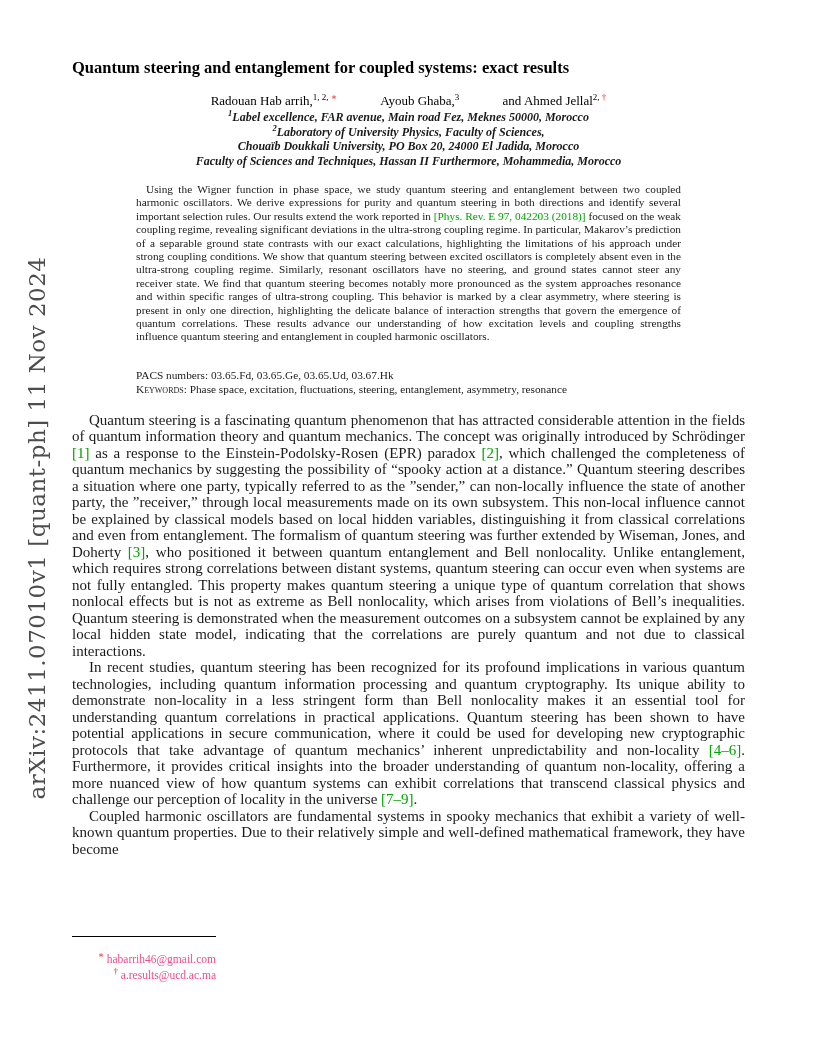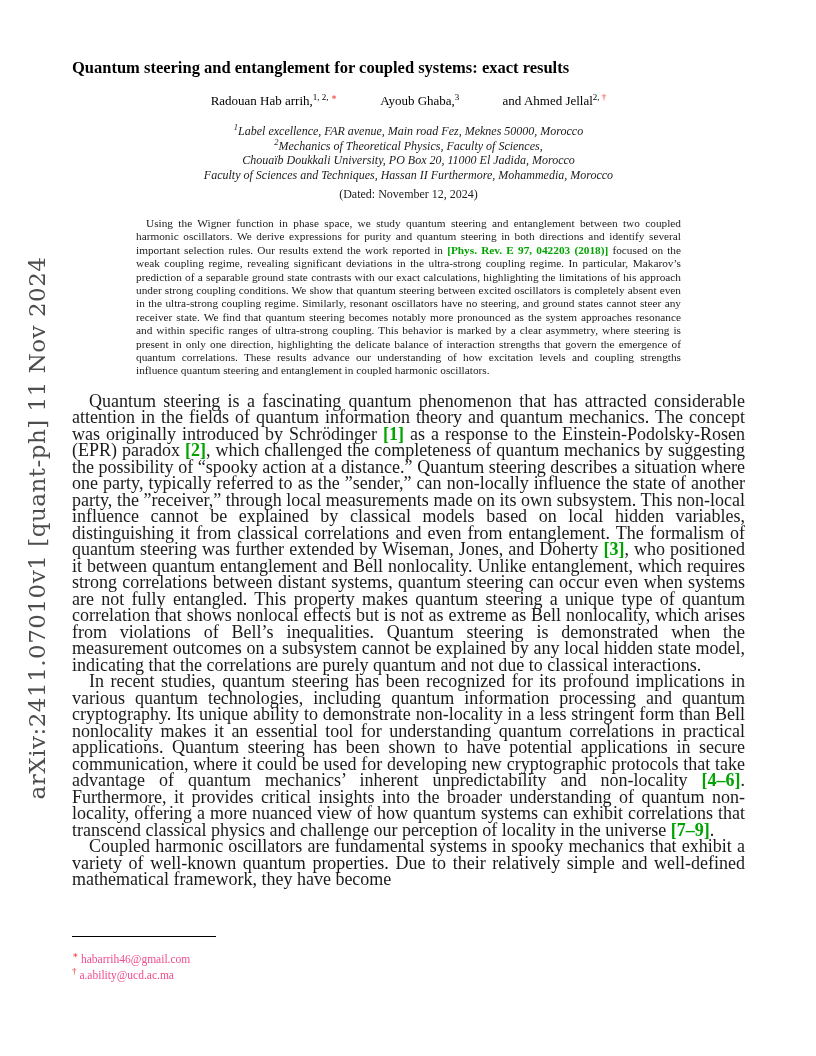"1Label excellence, FAR avenue, Main" .affils { font-weight: none -> bold; margin-top: 15px -> 1px }
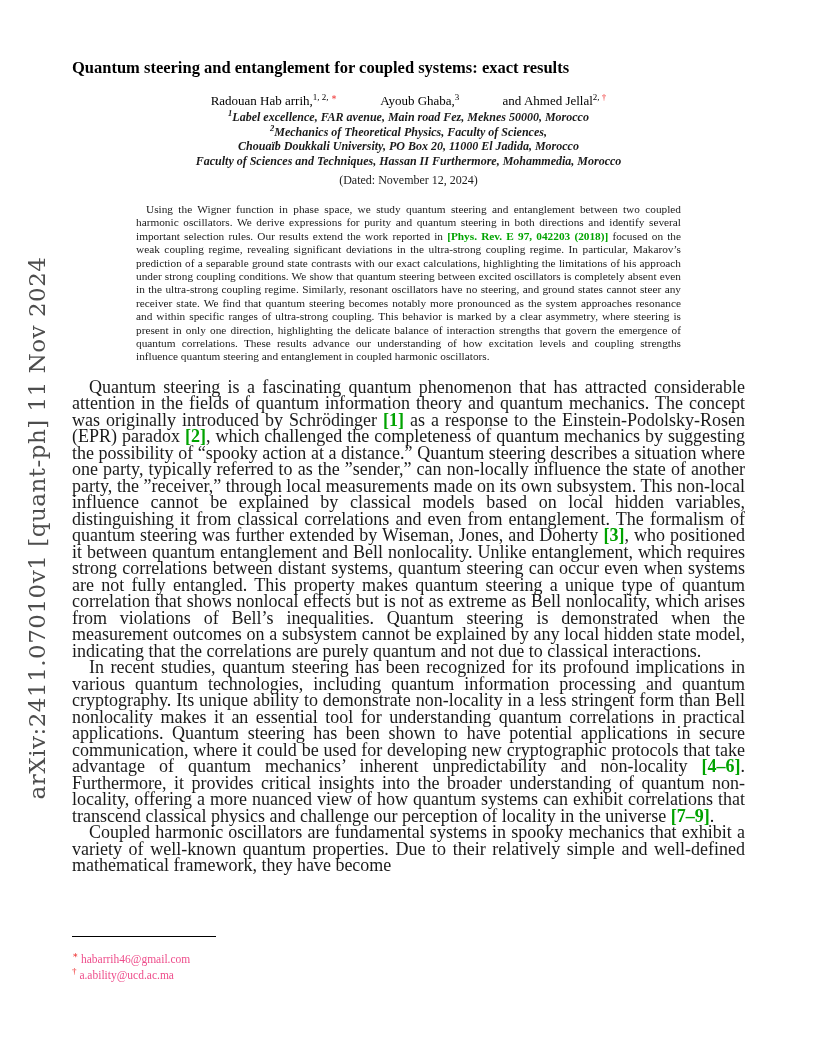"Mechanics of Theoretical Physics," span { text: Mechanics of Theoretical -> Laboratory of University }
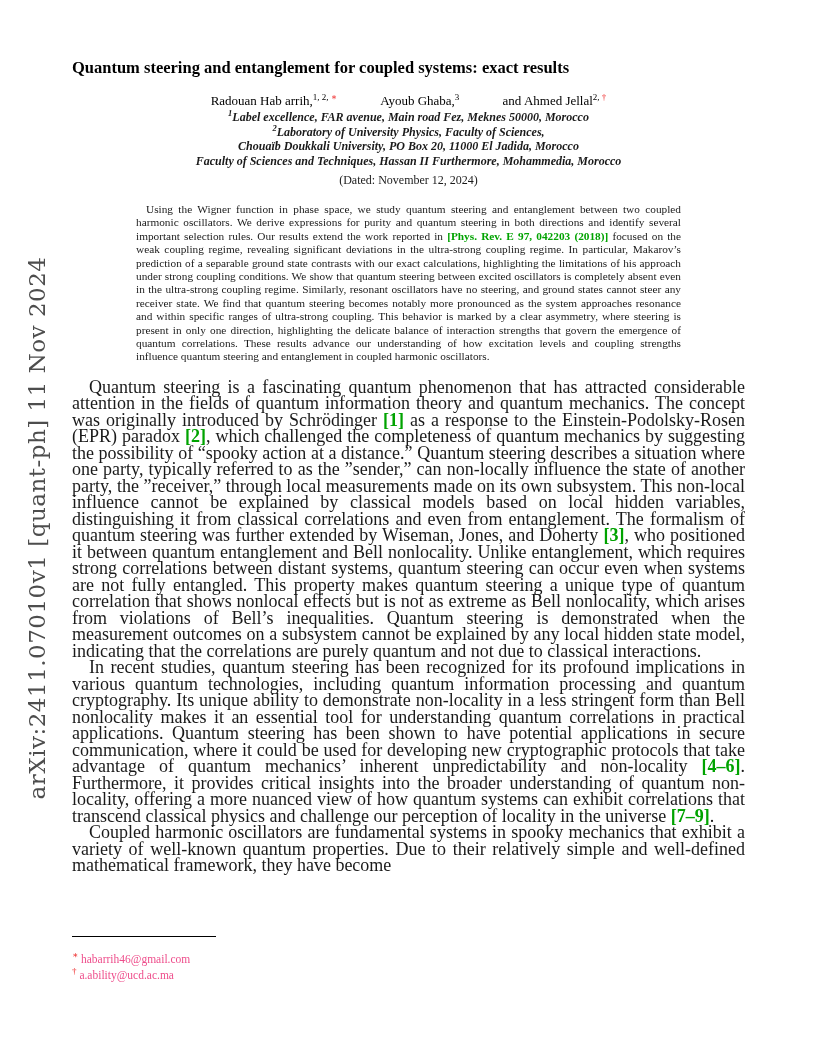"Chouaïb Doukkali University, PO Box" span { text: 11000 -> 24000 }
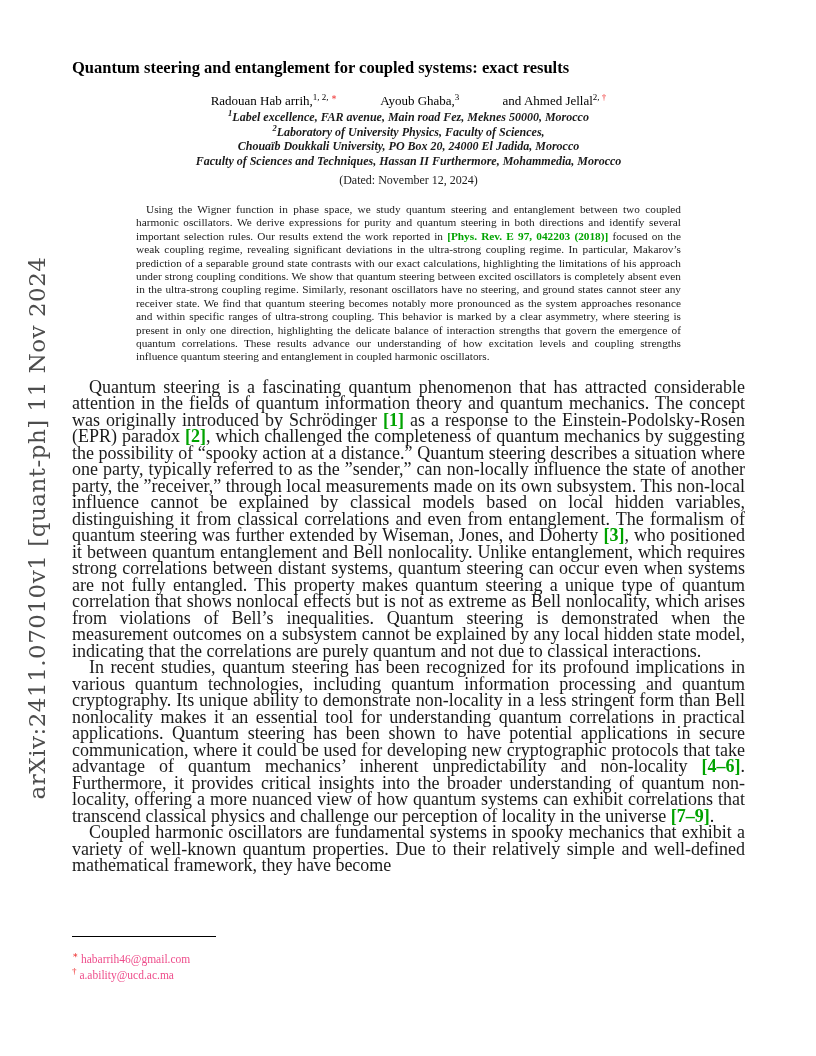"(Dated: November 12, 2024)" div.date { html: <div>(Dated: November 12, 2024)</div> -> none }
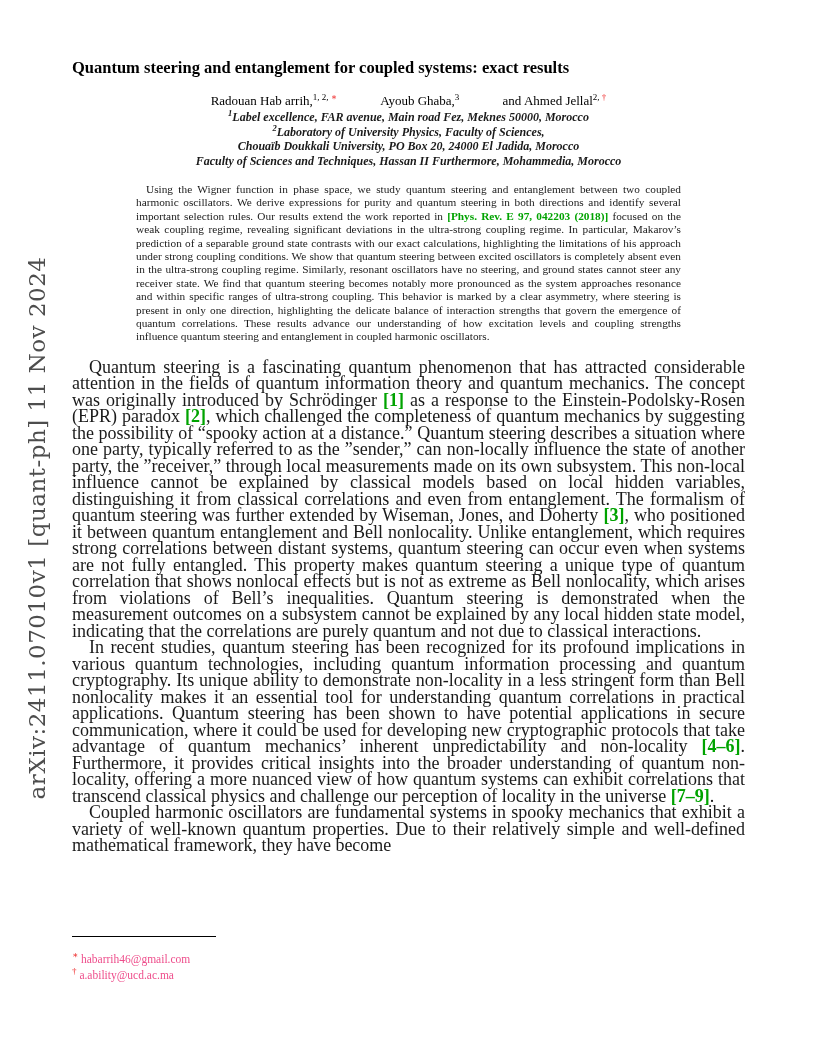"[Phys. Rev. E 97, 042203" .green { font-weight: bold -> none }
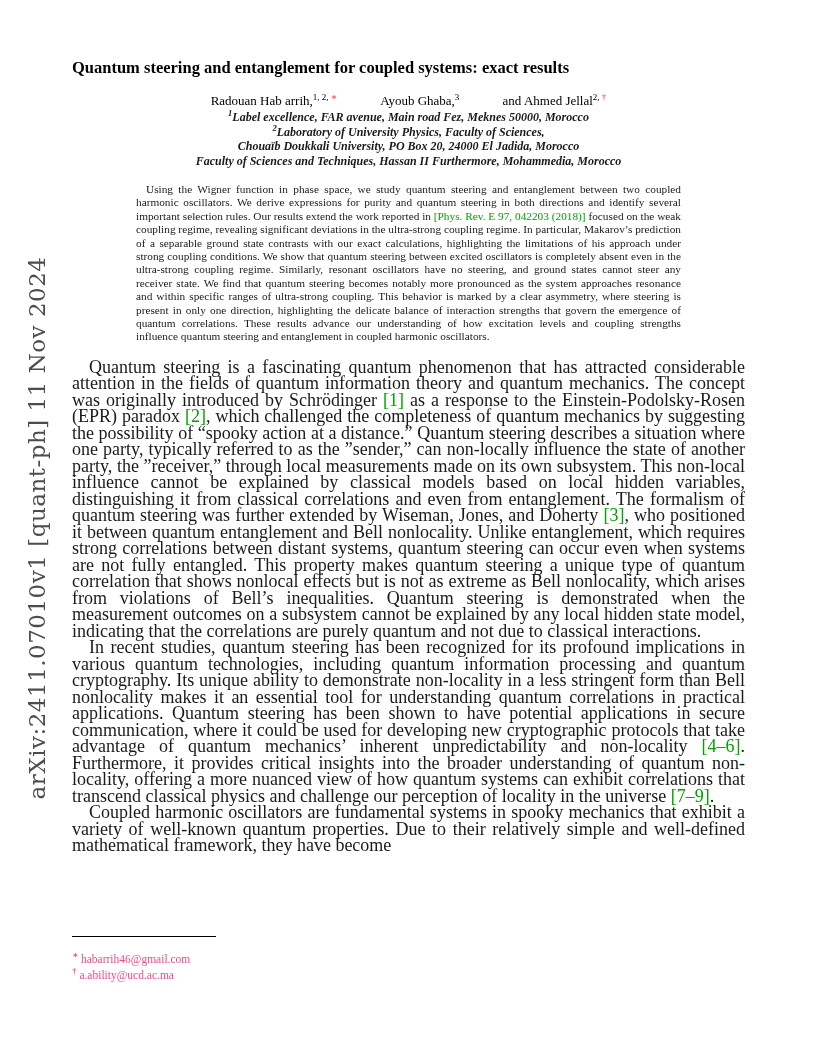"PACS numbers: 03.65.Fd, 03.65.Ge," div.meta { html: none -> <div> <div><span>PACS numbers:</span><span> 03.65.Fd, 03.65.Ge, 03.65.Ud, 03.67.Hk</span></div> <div><span>Keywords:</span><span> Phase space, excitation, fluctuations, steering, entanglement, asymmetry, resonance</span></div> </div> }
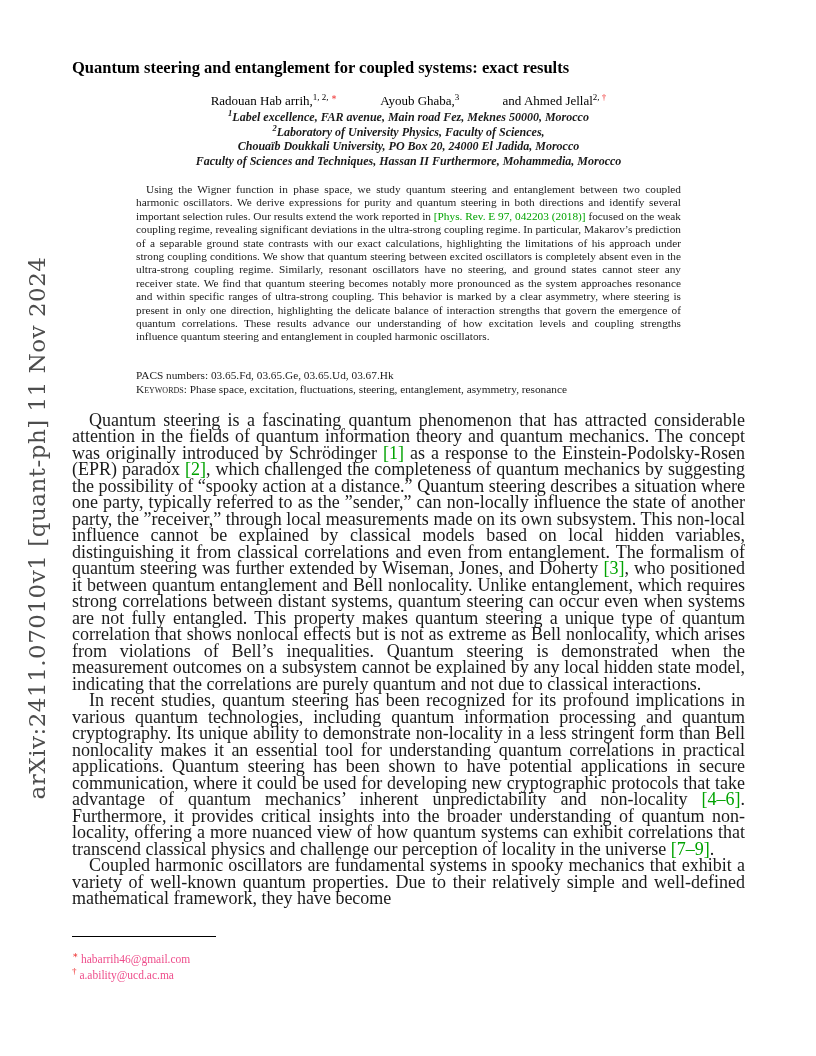"Quantum steering is a fascinating" .body-text { font-size: 18px -> 15px }
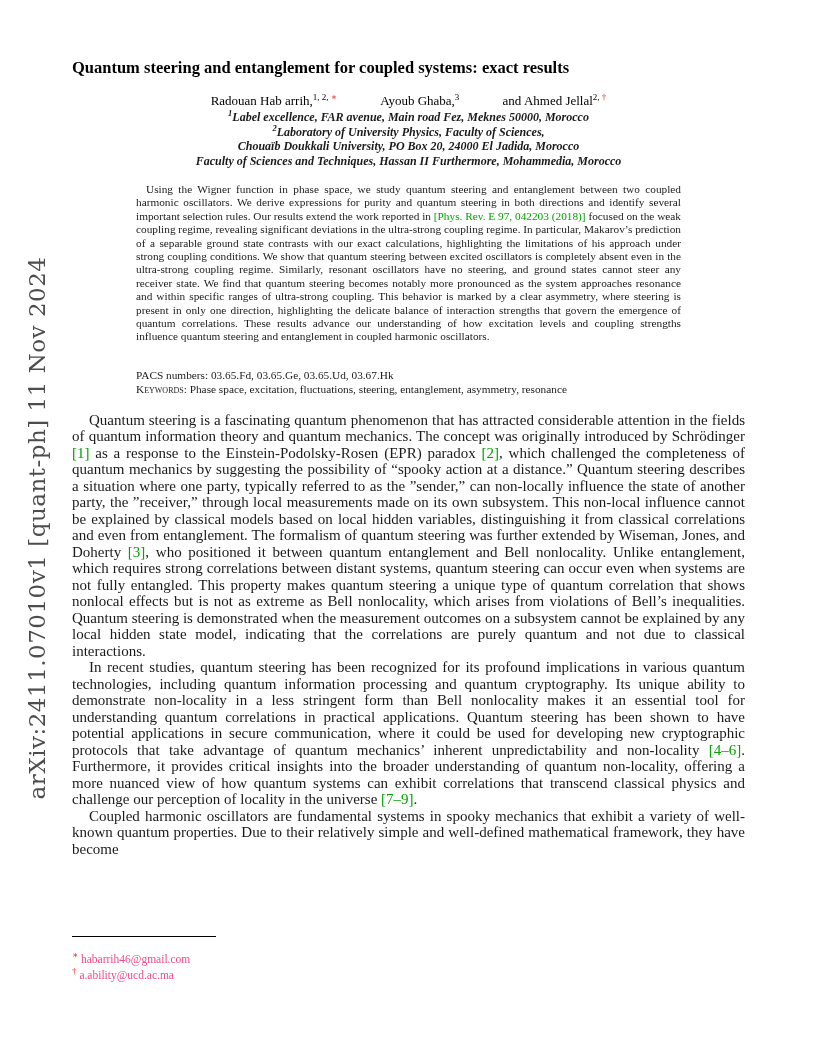"∗ habarrih46@gmail.com" .fn-line { text-align: none -> right }
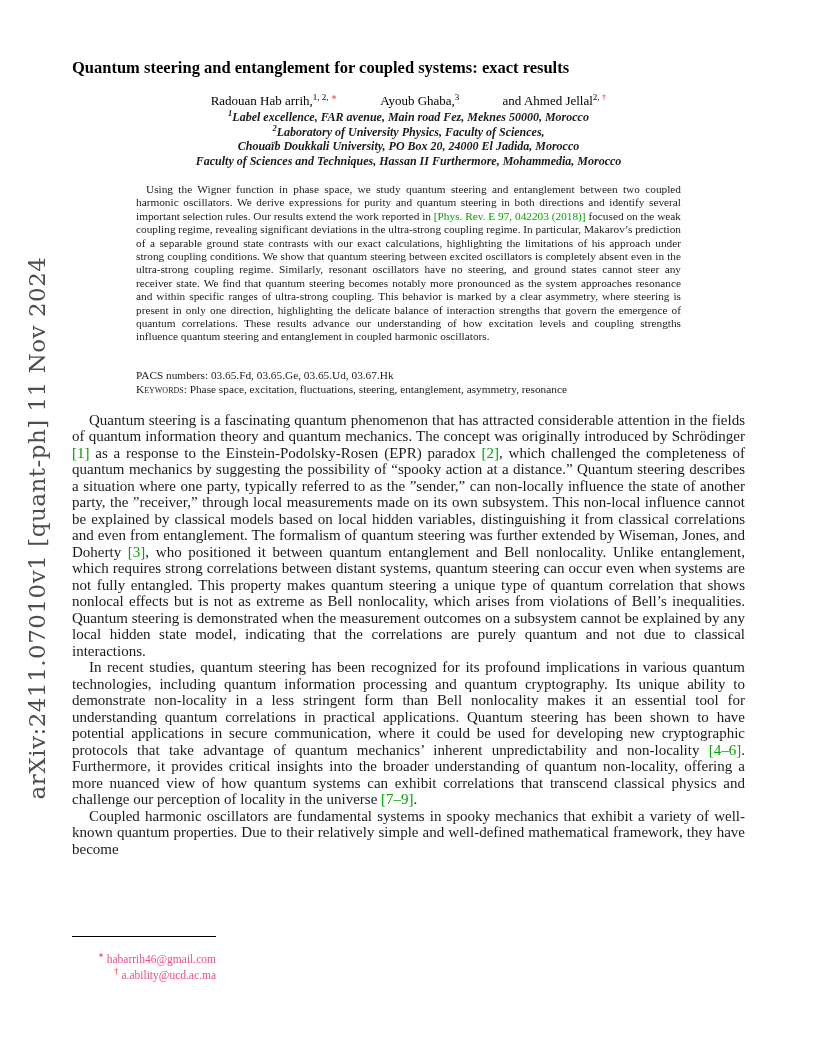"a.ability@ucd.ac.ma" span.pink { text: a.ability@ucd.ac.ma -> a.results@ucd.ac.ma }
